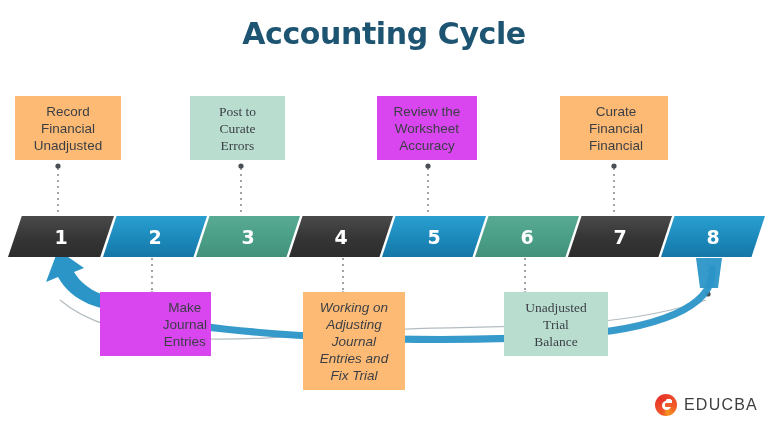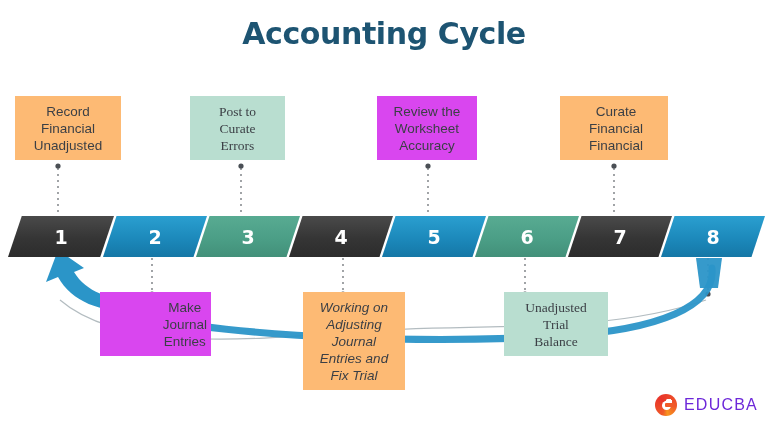"EDUCBA" .logo .word { color: #6d28d9 -> #404040 }
